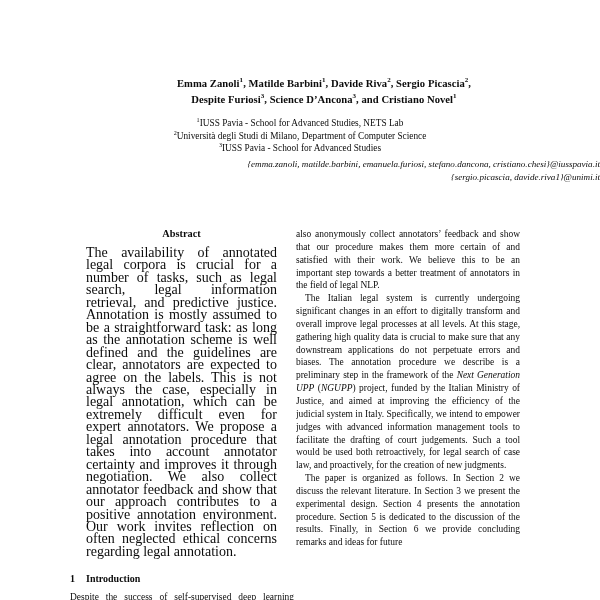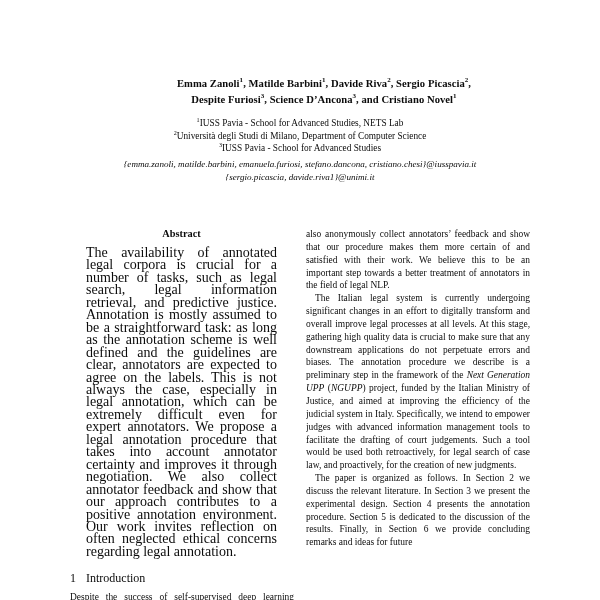"{emma.zanoli, matilde.barbini," .emails { text-align: none -> right }
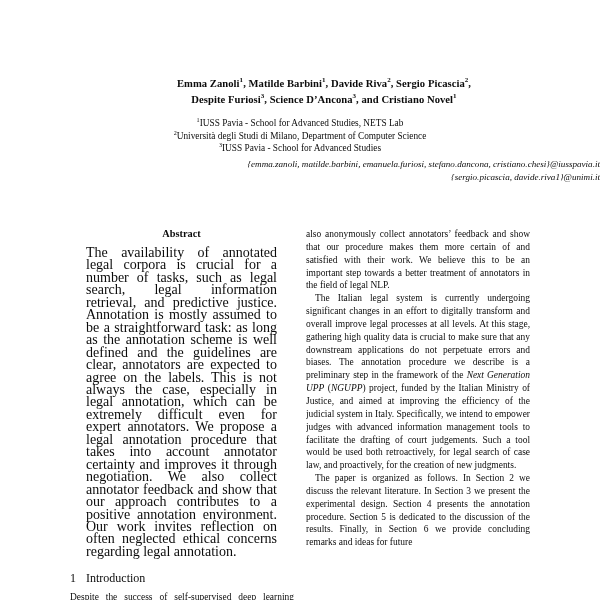"also anonymously collect annotators’" .col-right { left: 306px -> 296px }
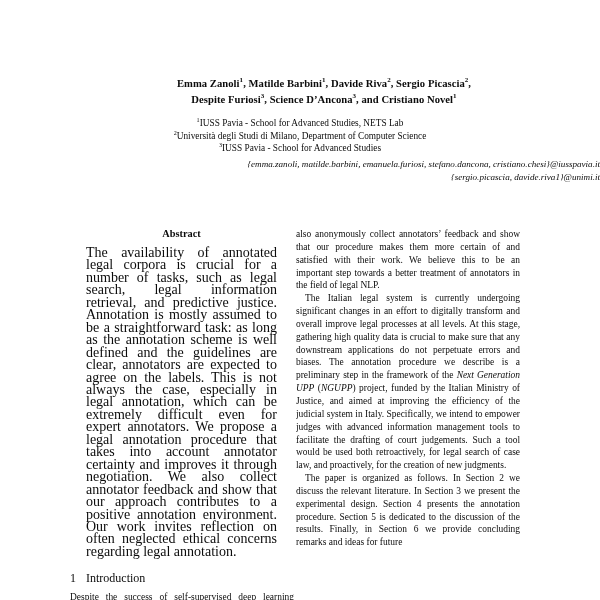"1 Introduction" .section-head { font-size: 12px -> 10px; font-weight: normal -> bold }
